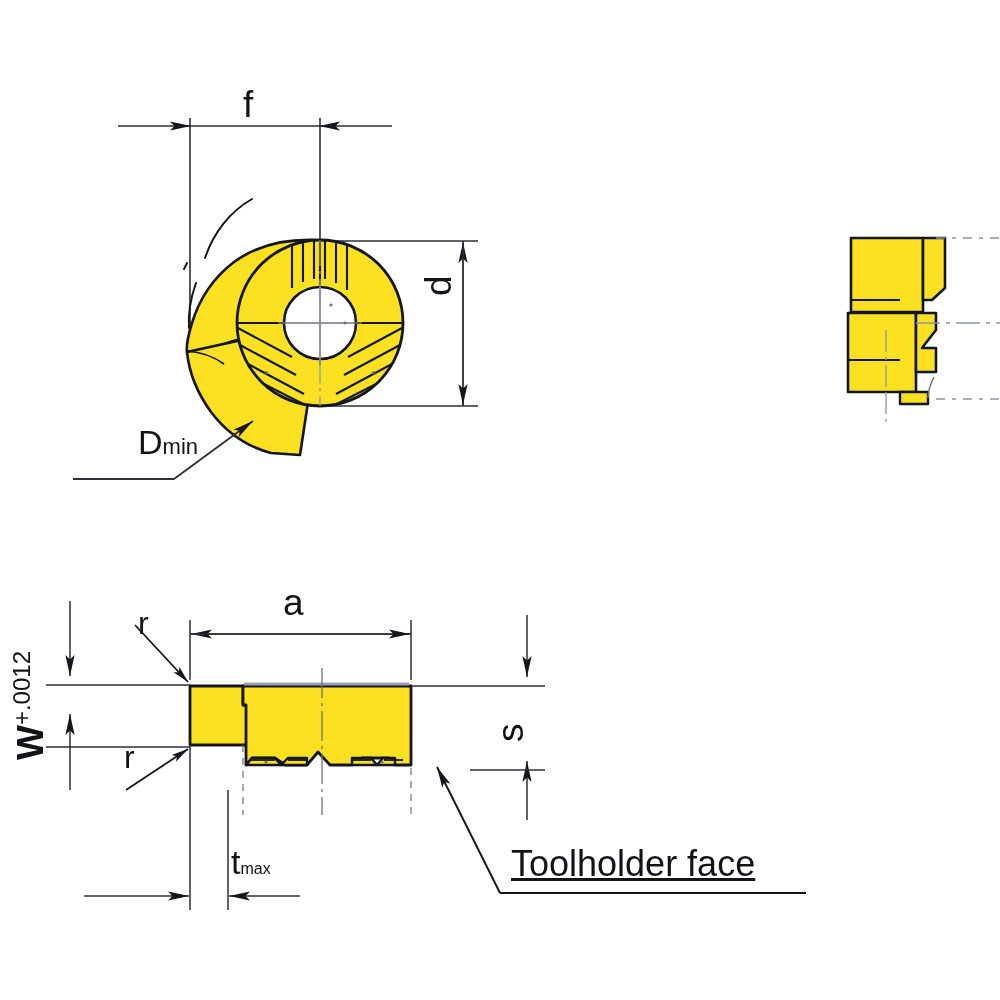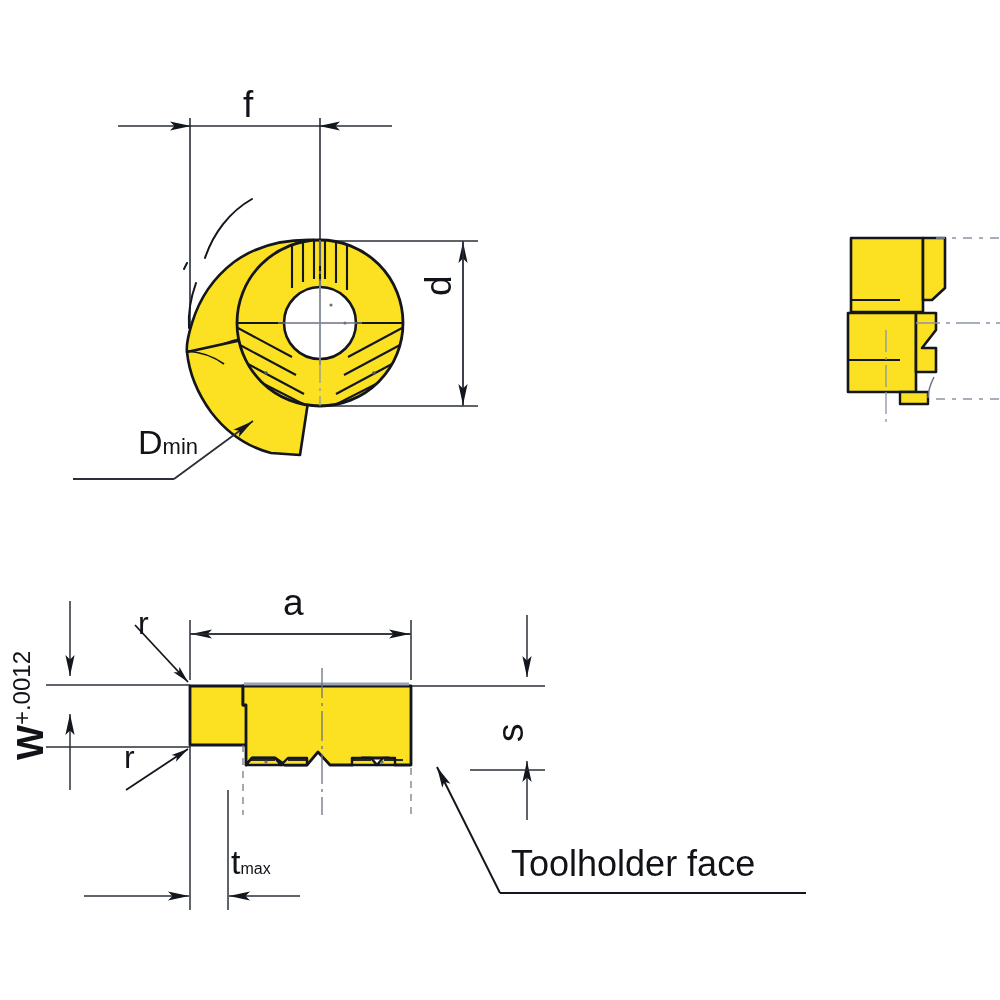"Toolholder face" .lbl-tool { text-decoration: none -> underline }
